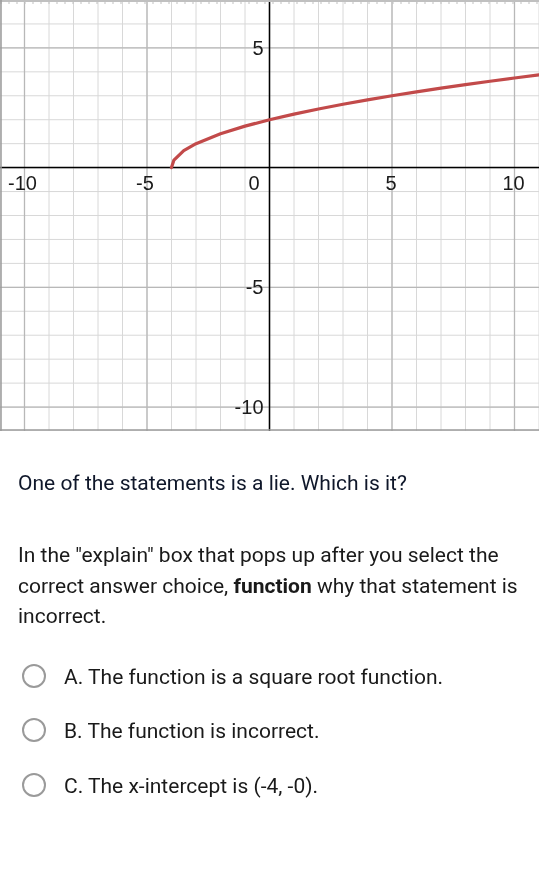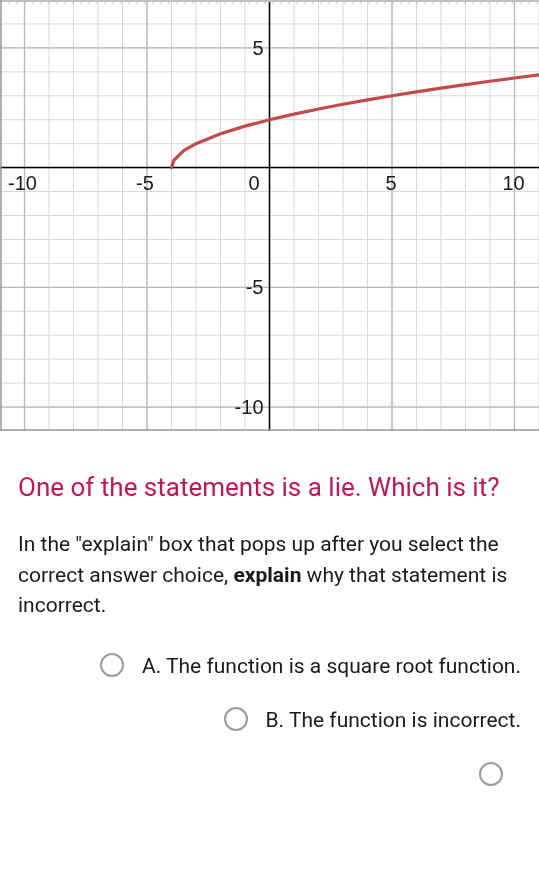"One of the statements is" .question { color: #be185d -> #0f172a; font-size: 26px -> 21px; margin-bottom: 24px -> 42px }
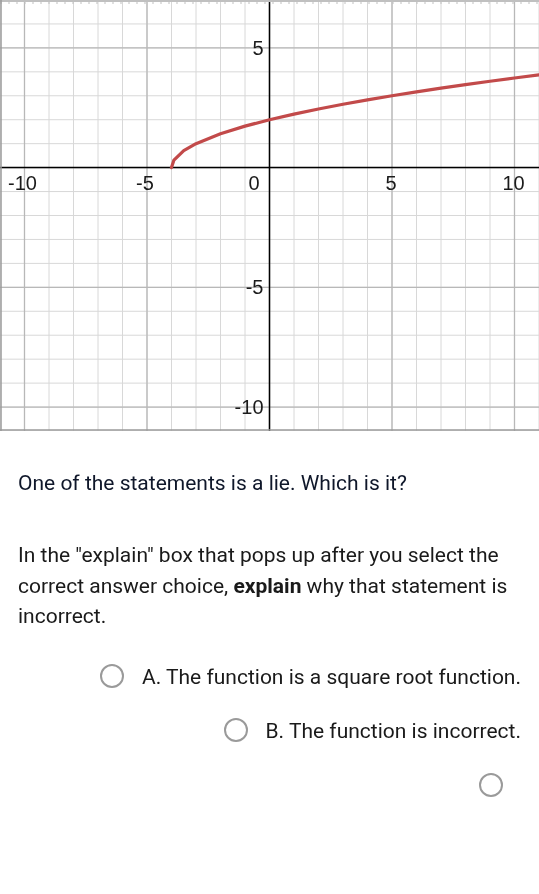"explain" b { text: explain -> function }
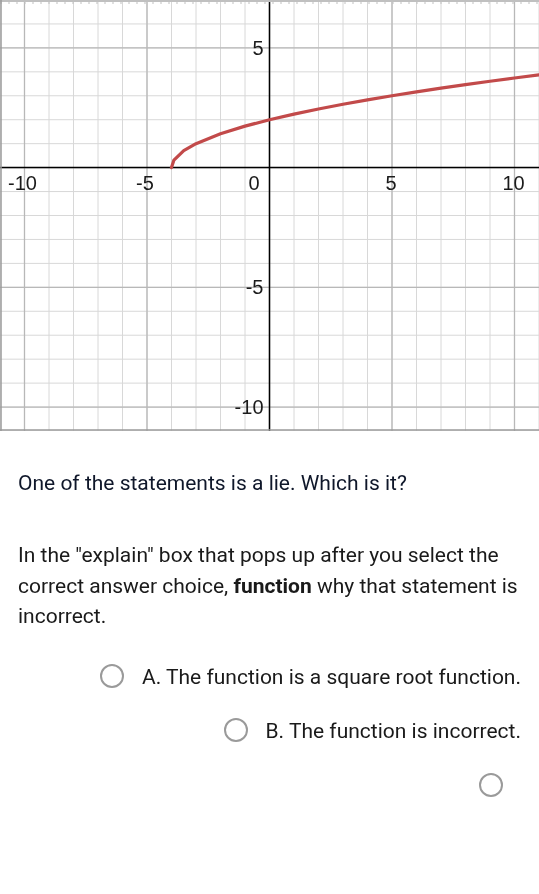"A. The function is a" .choice { justify-content: flex-end -> none }
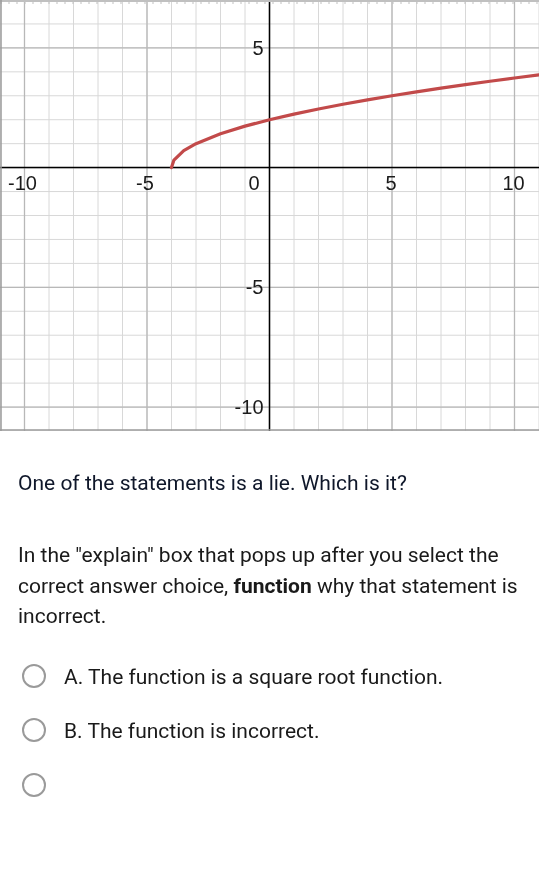"C. The x-intercept is (-4," div.choice-text { html: none -> <div>C. The x-intercept is (-4, -0).</div> }
